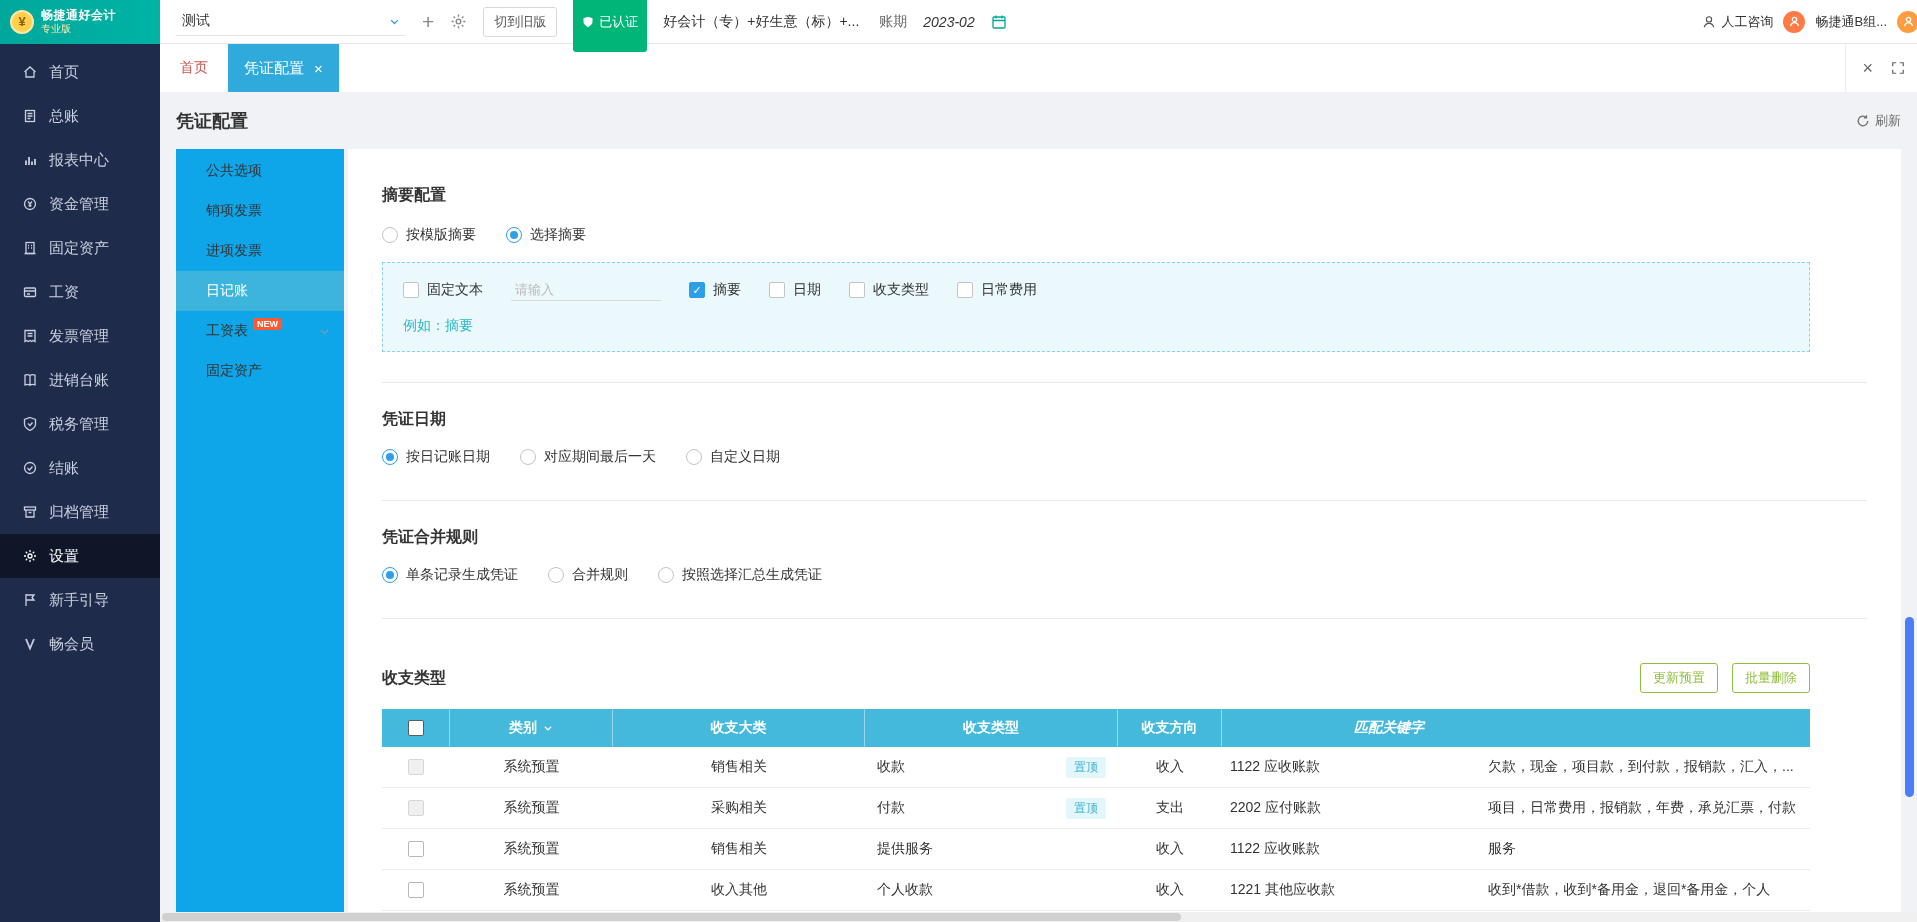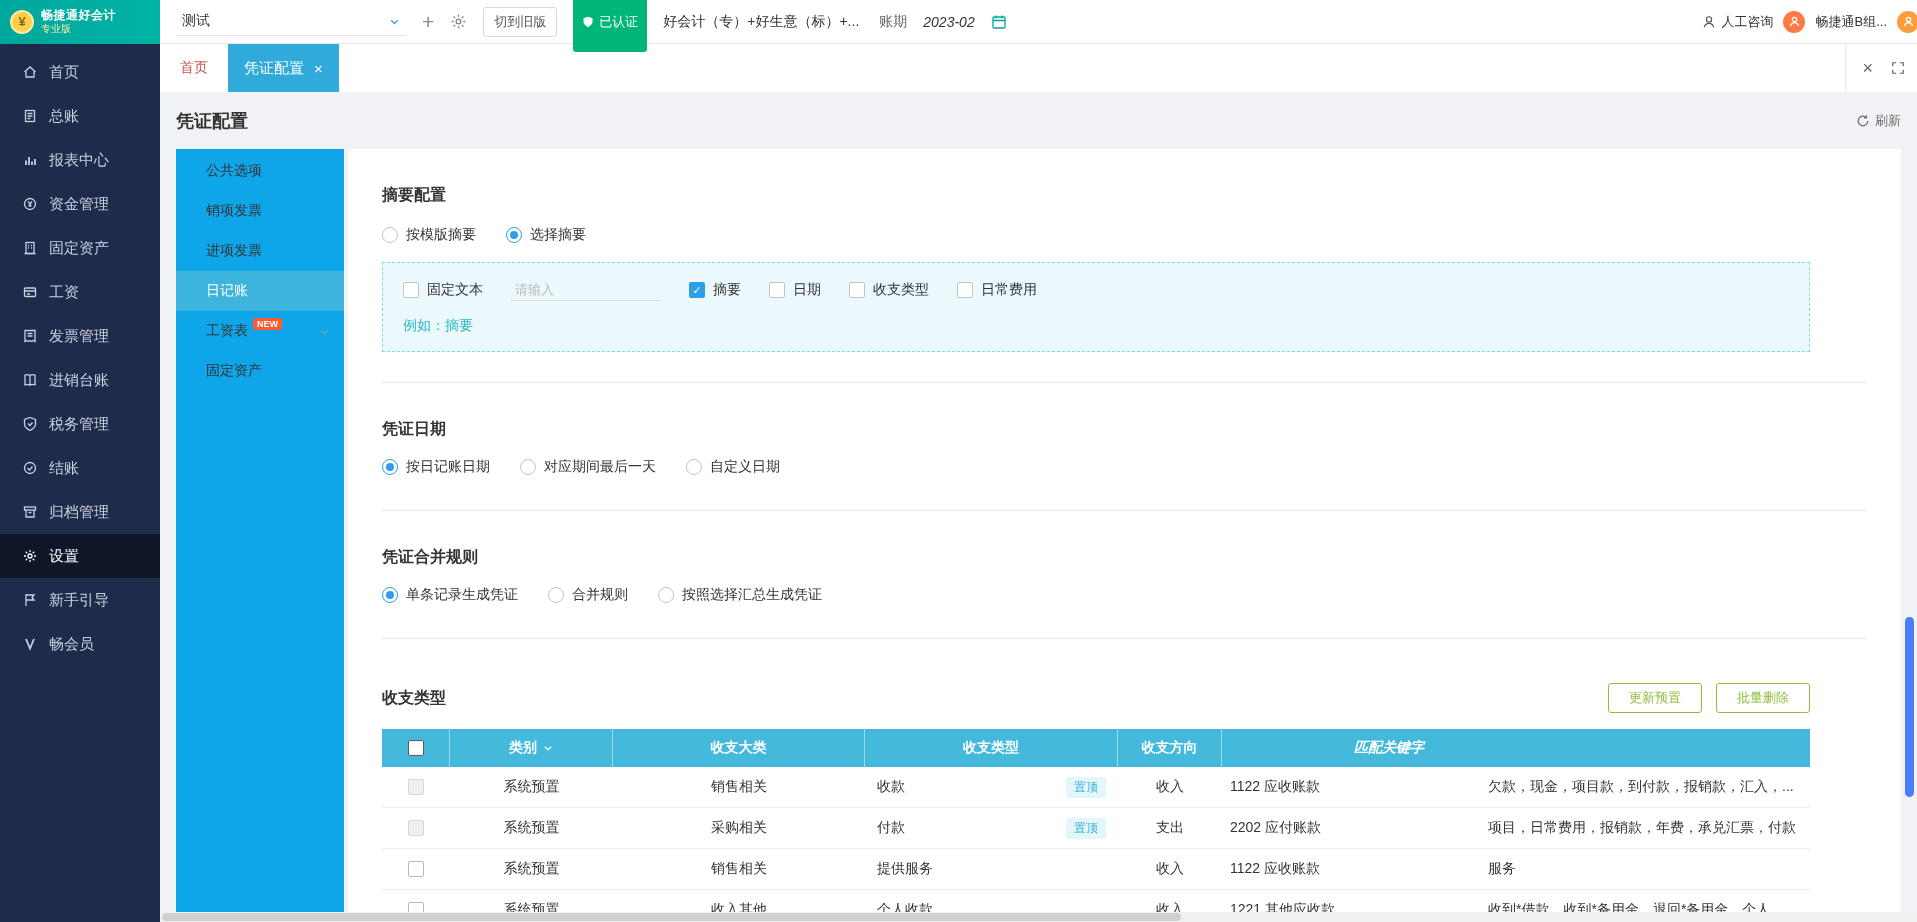"凭证日期" .sec-mt { margin-top: 36px -> 26px }
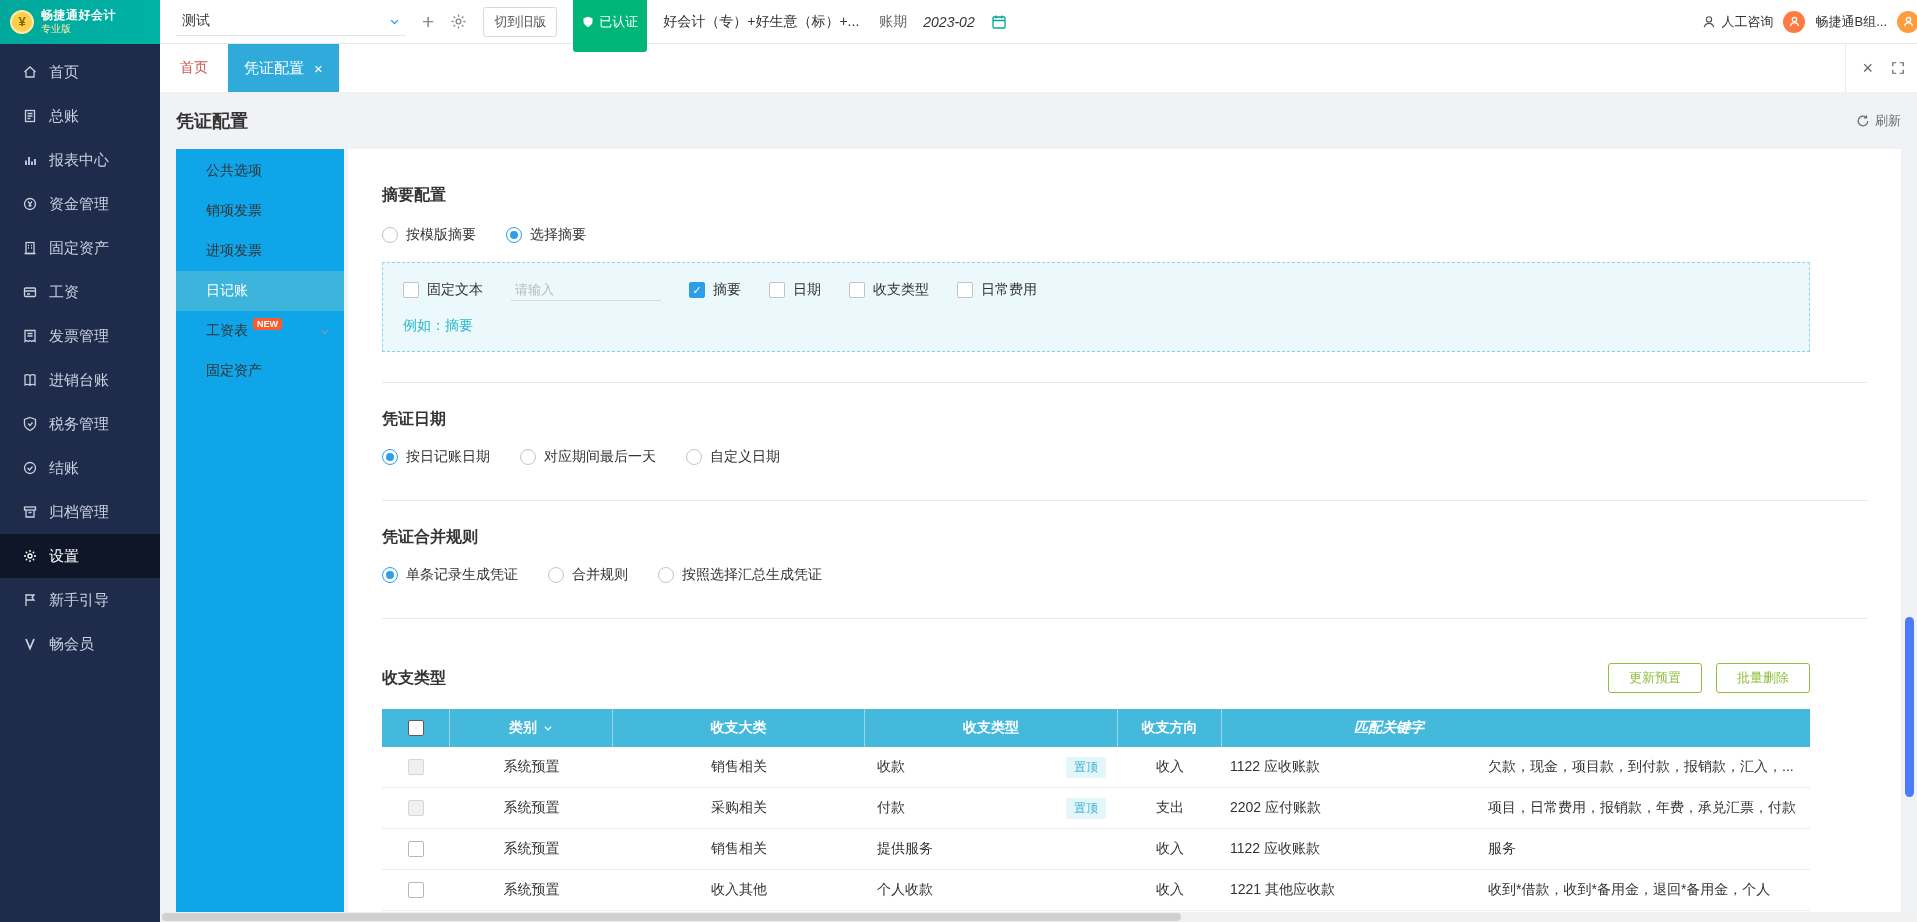"更新预置" .green-btn { padding: 5px 20px -> 5px 12px }
